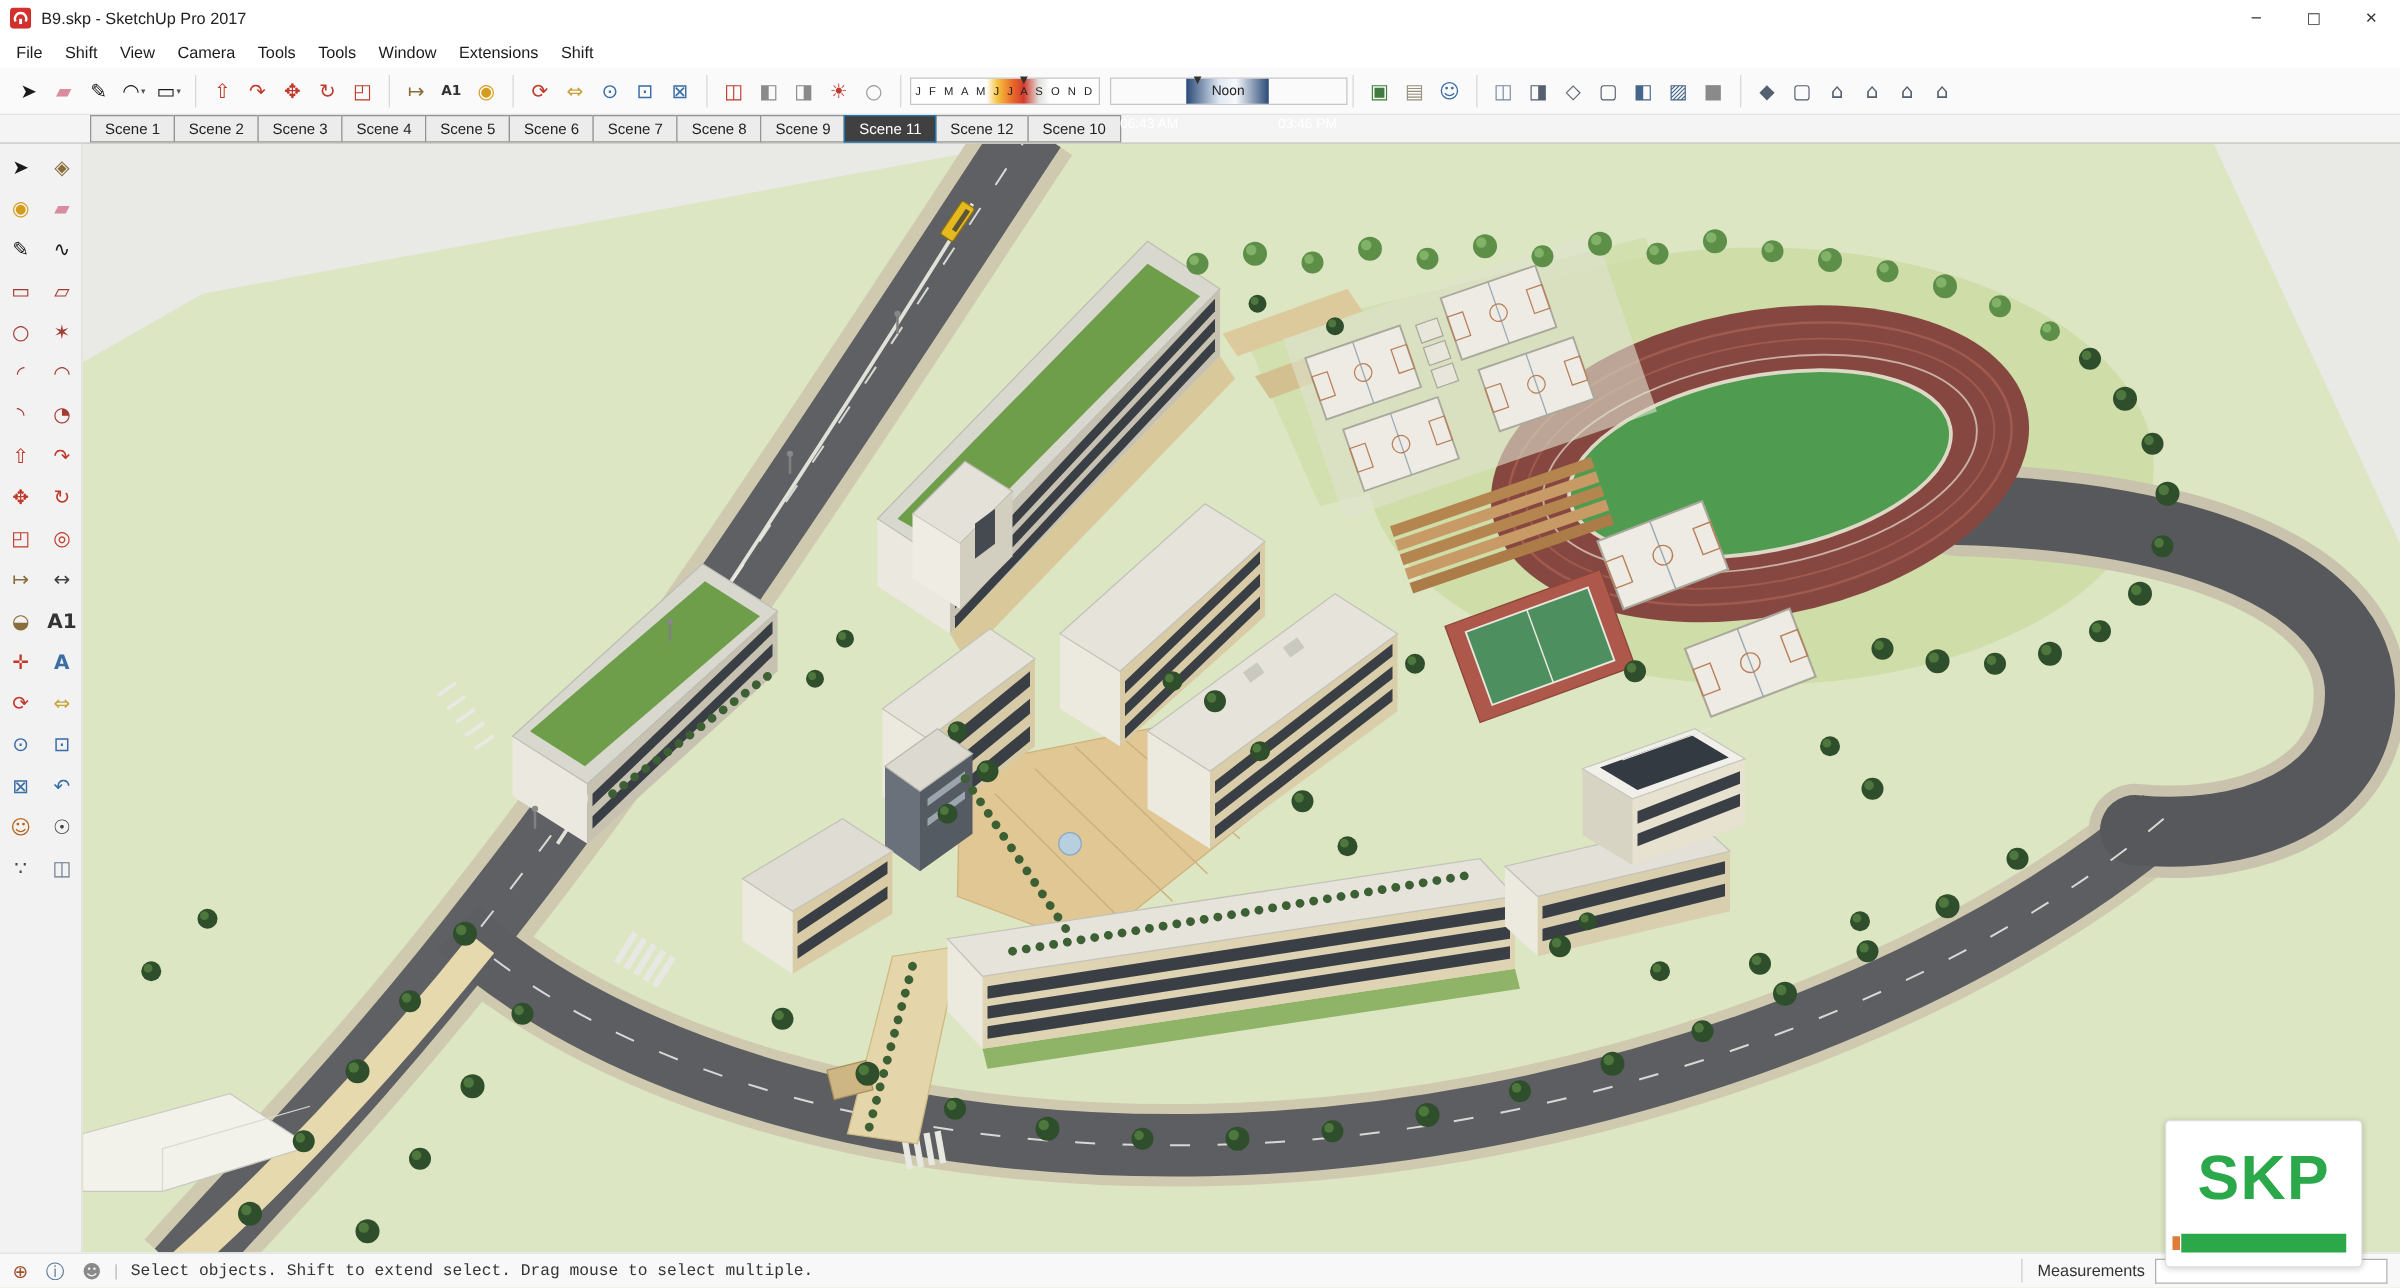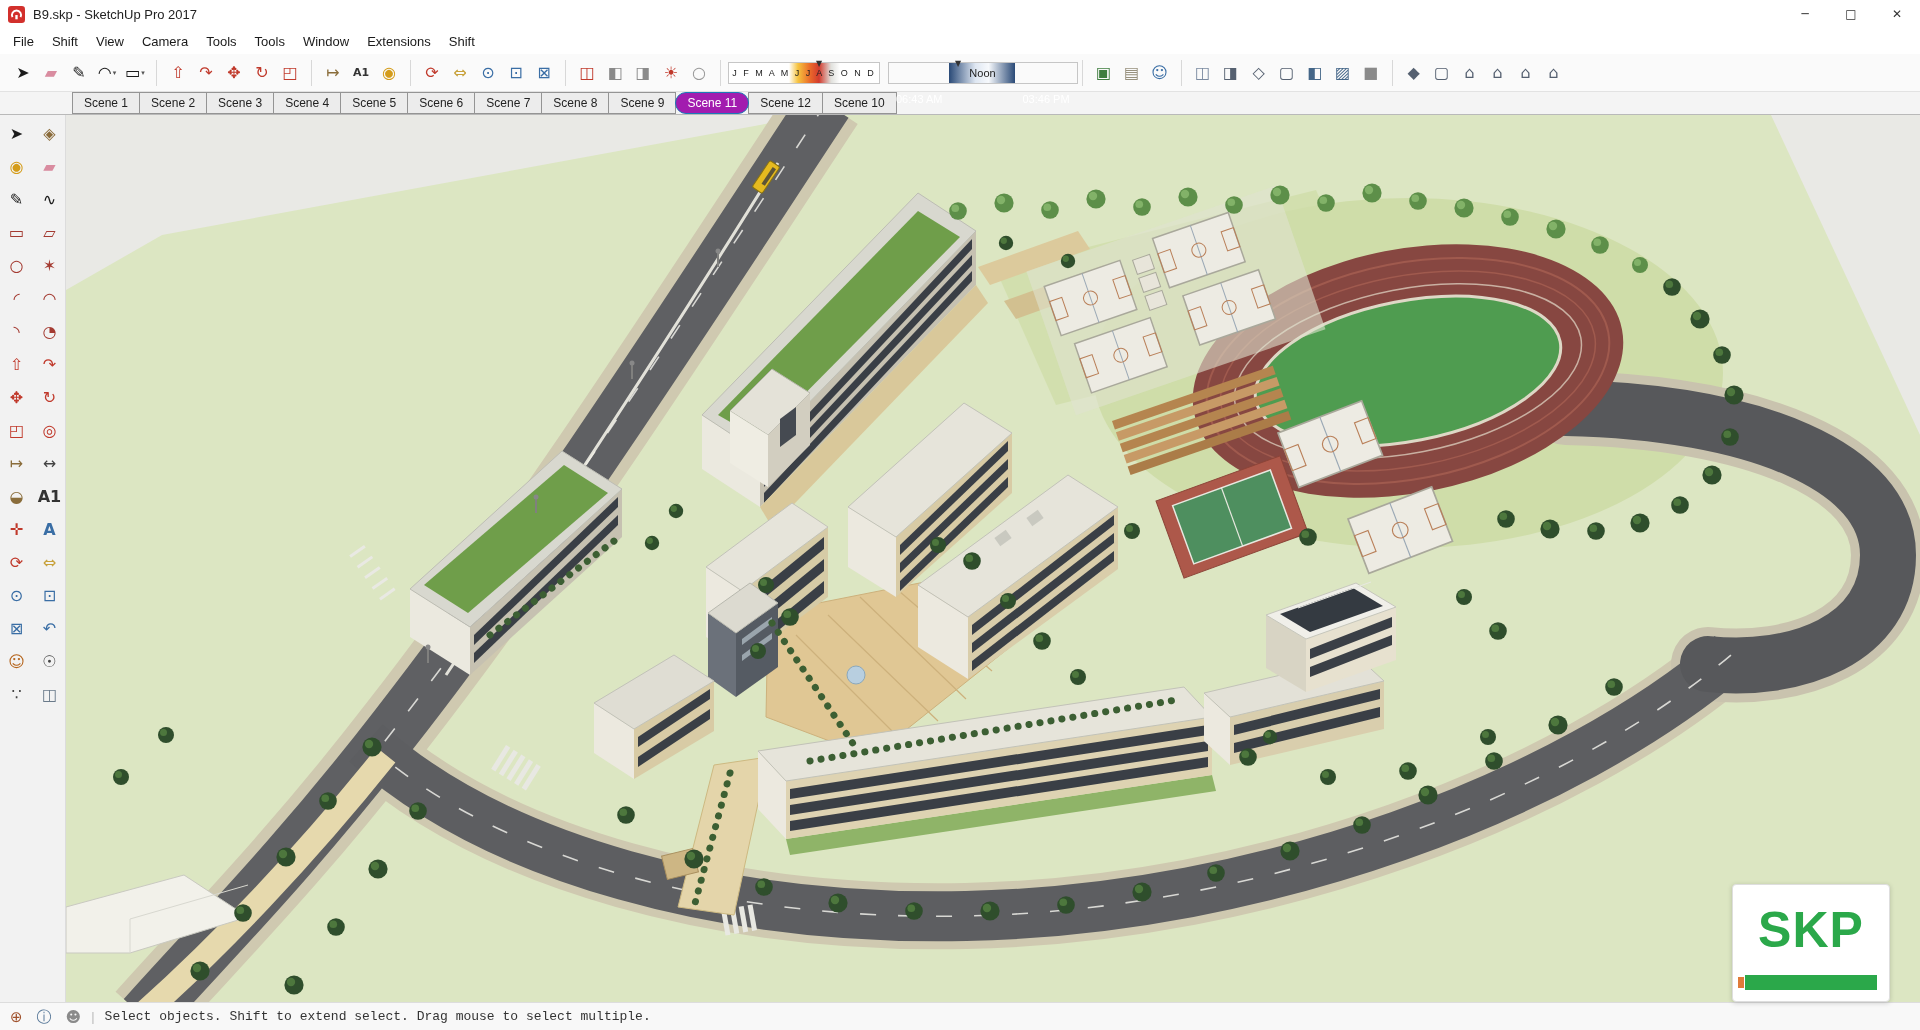"Scene 11" .scenetab.active { background: #a21caf -> #404040; border-radius: 11px -> none }
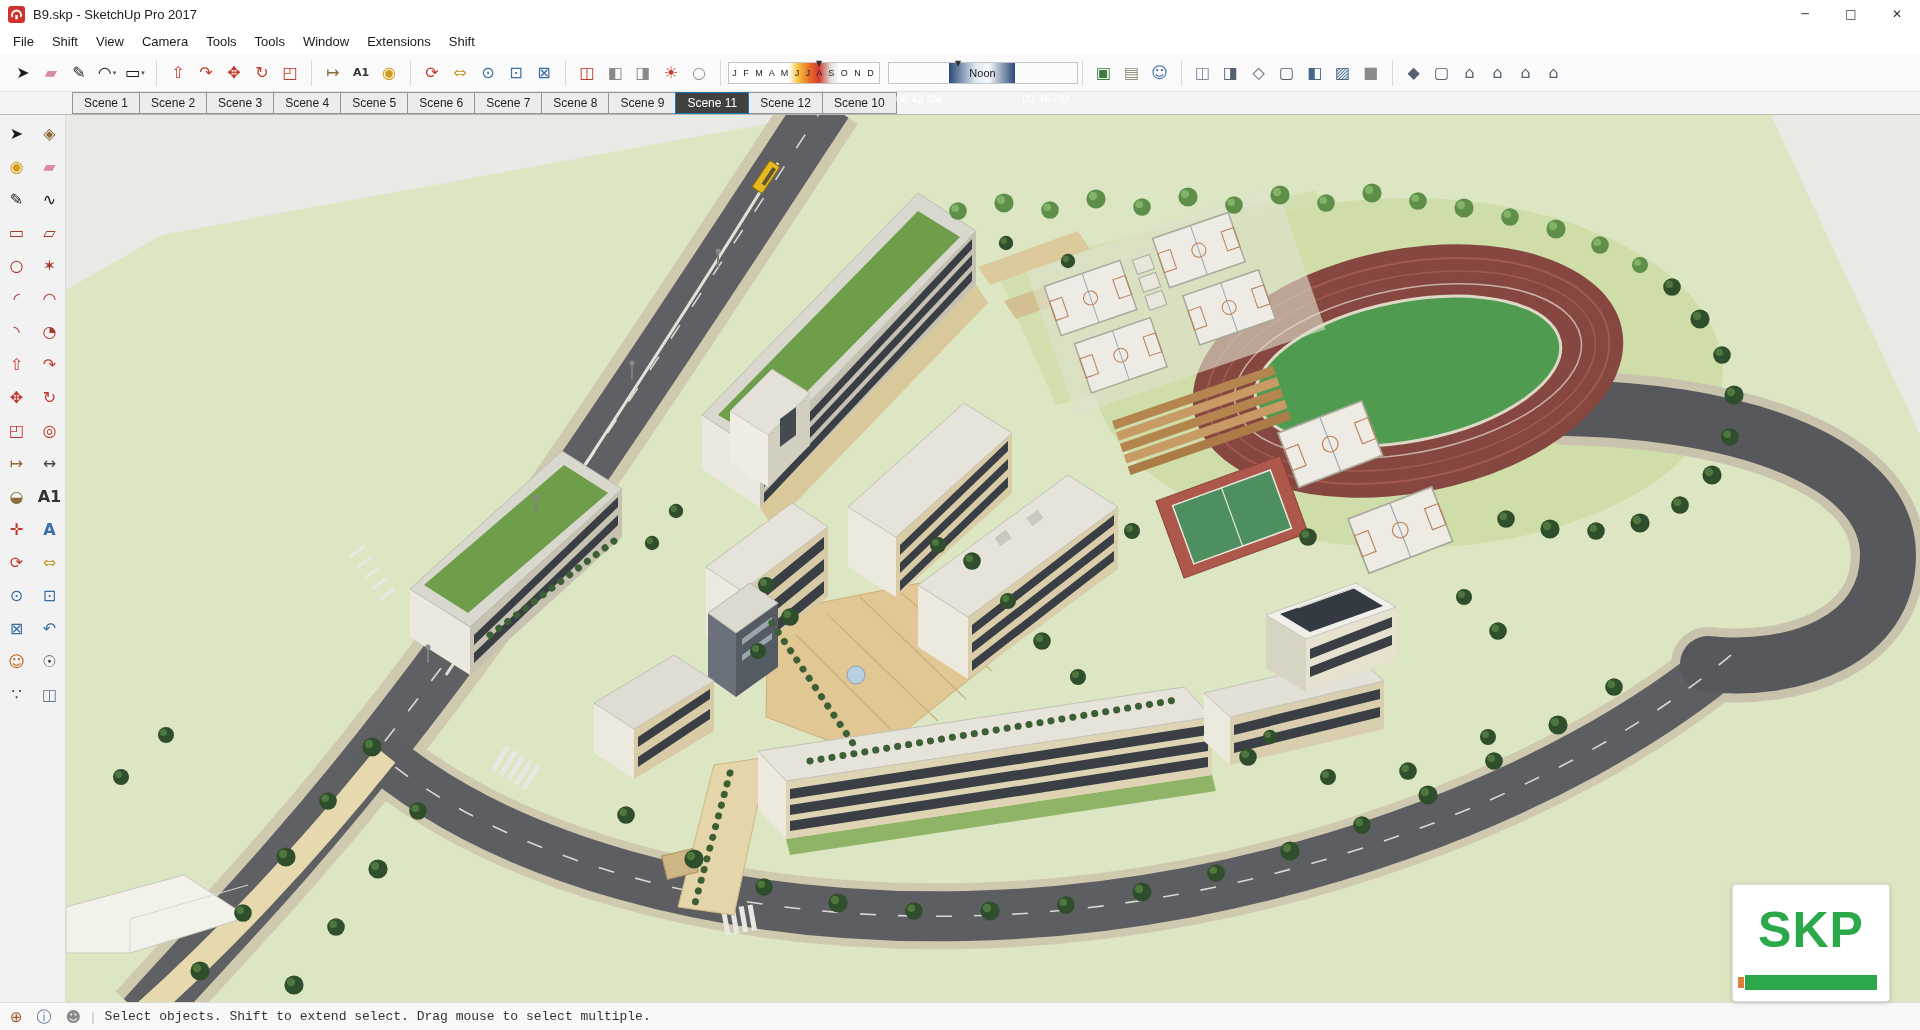"SKP" .watermark { bottom: 28px -> 16px }
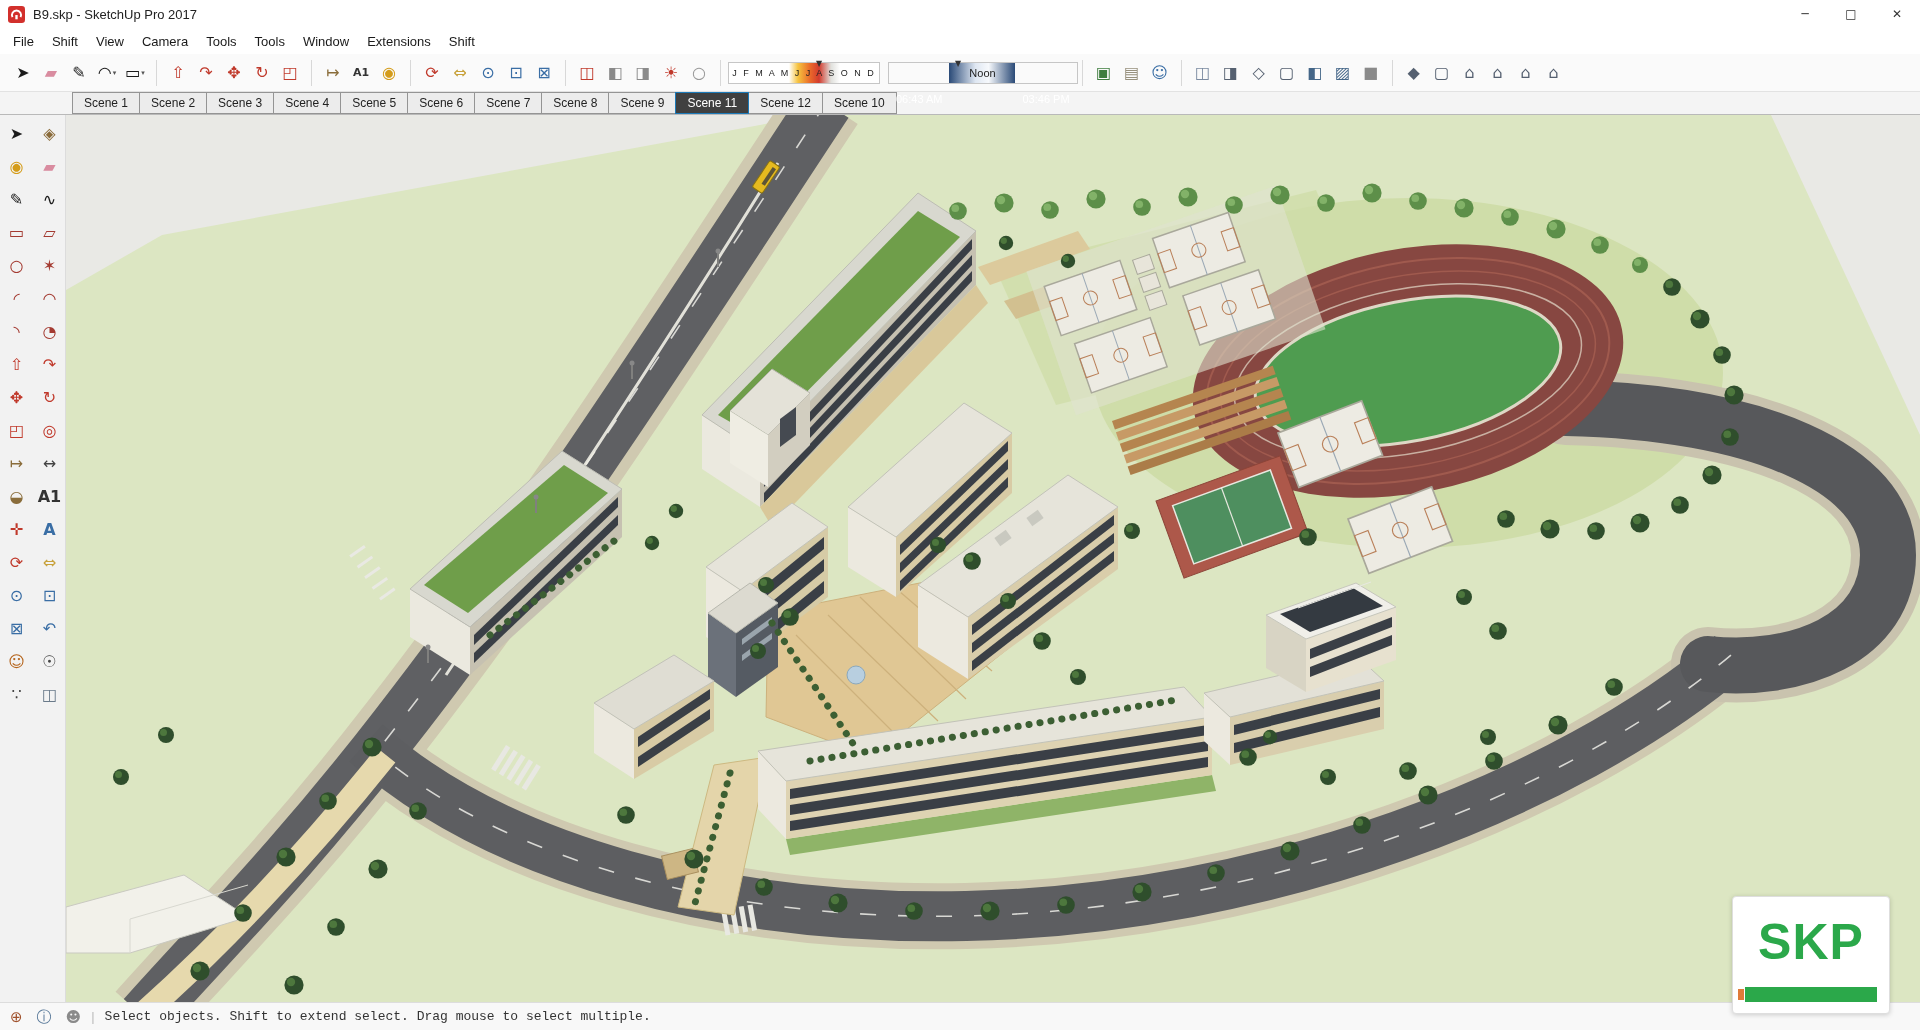"Measurements" div.measure { html: none -> <div> <span>Measurements</span> <input> </div> }
